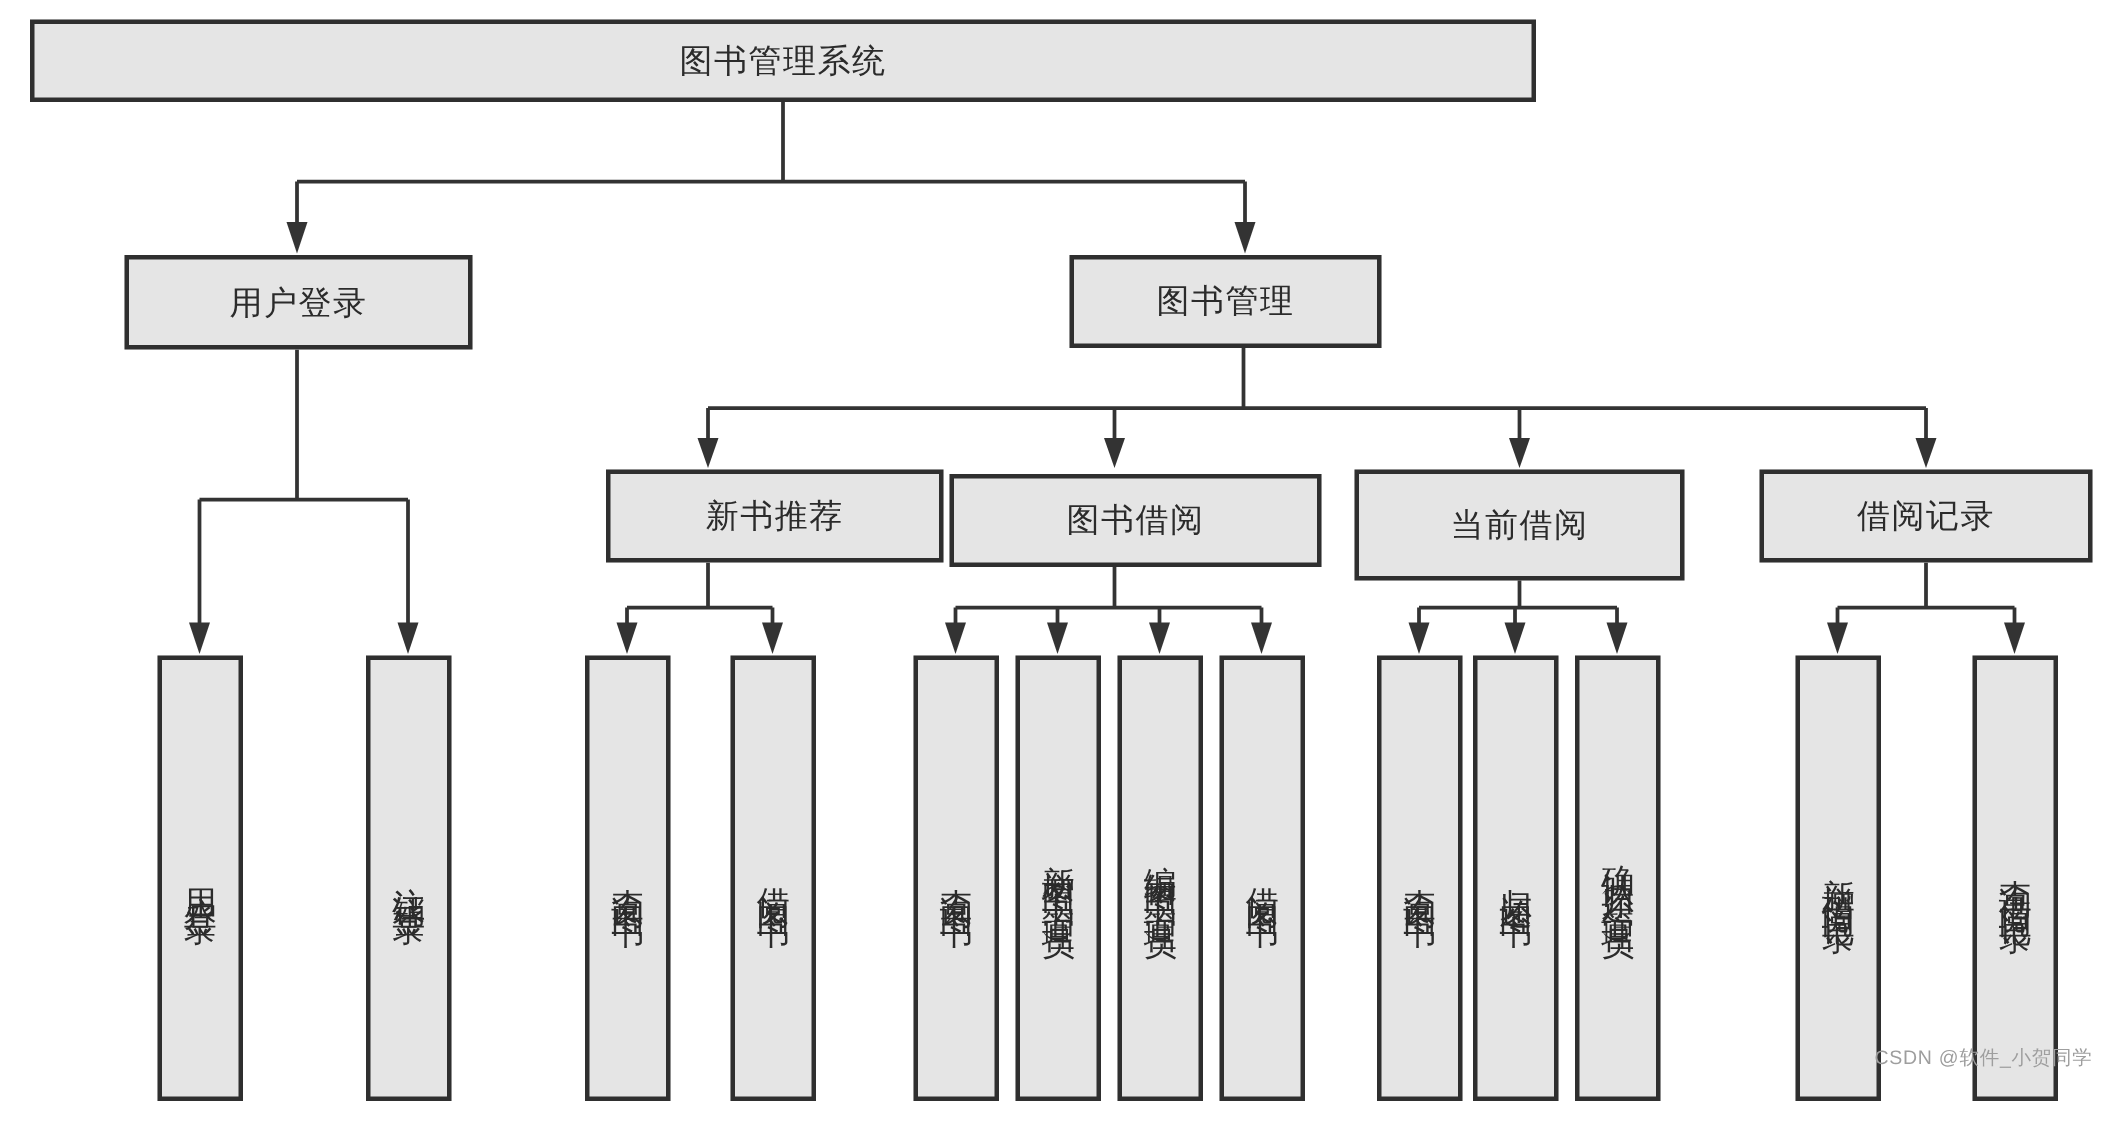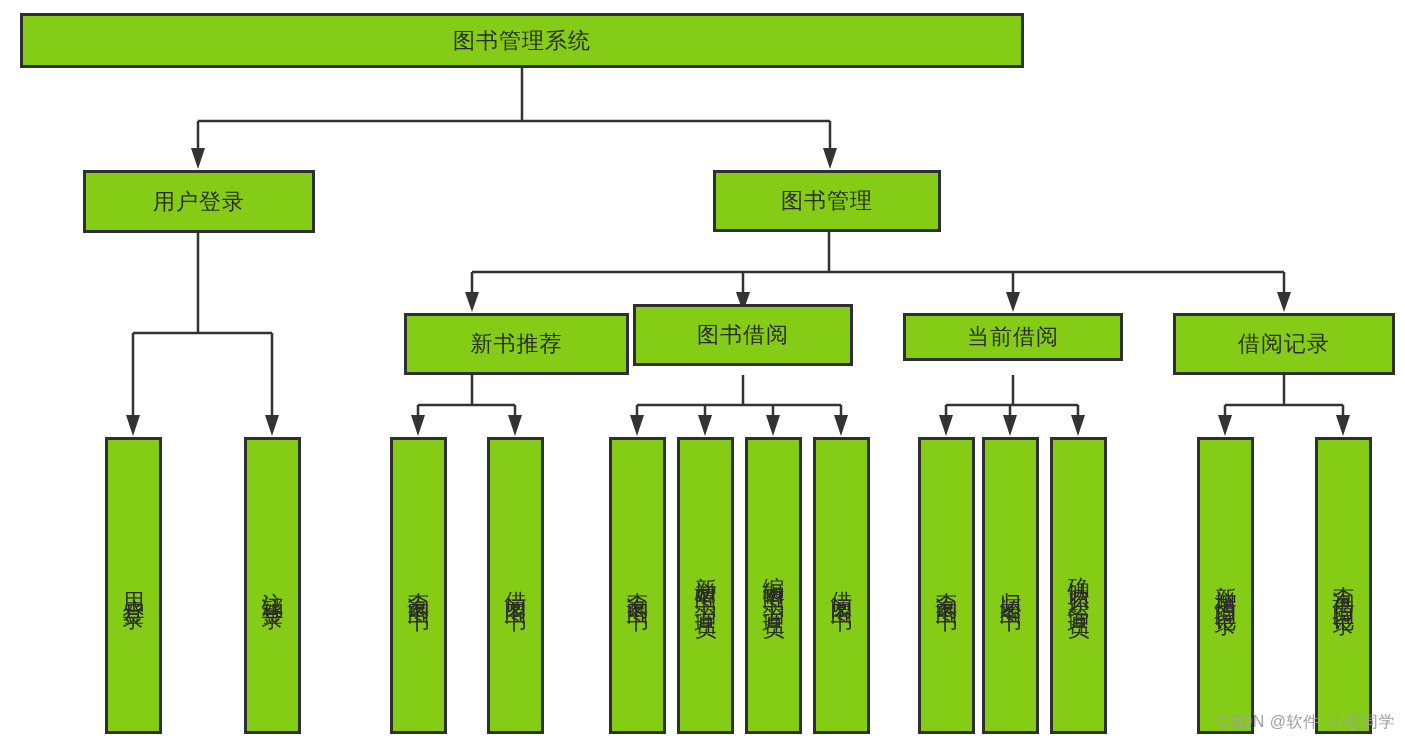"图书管理系统" .node { background: #84cc16 -> #e5e5e5 }
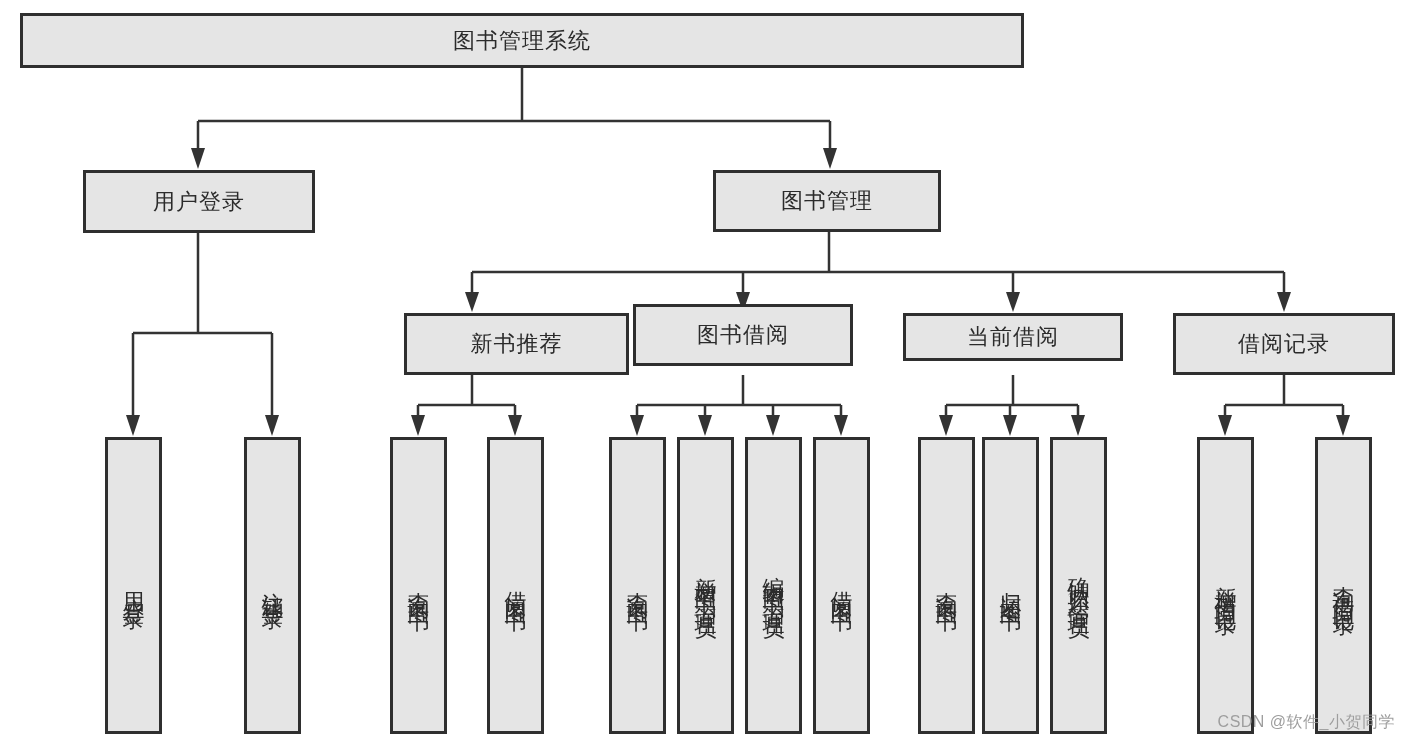"图书管理" div.node { width: 228px -> 208px }
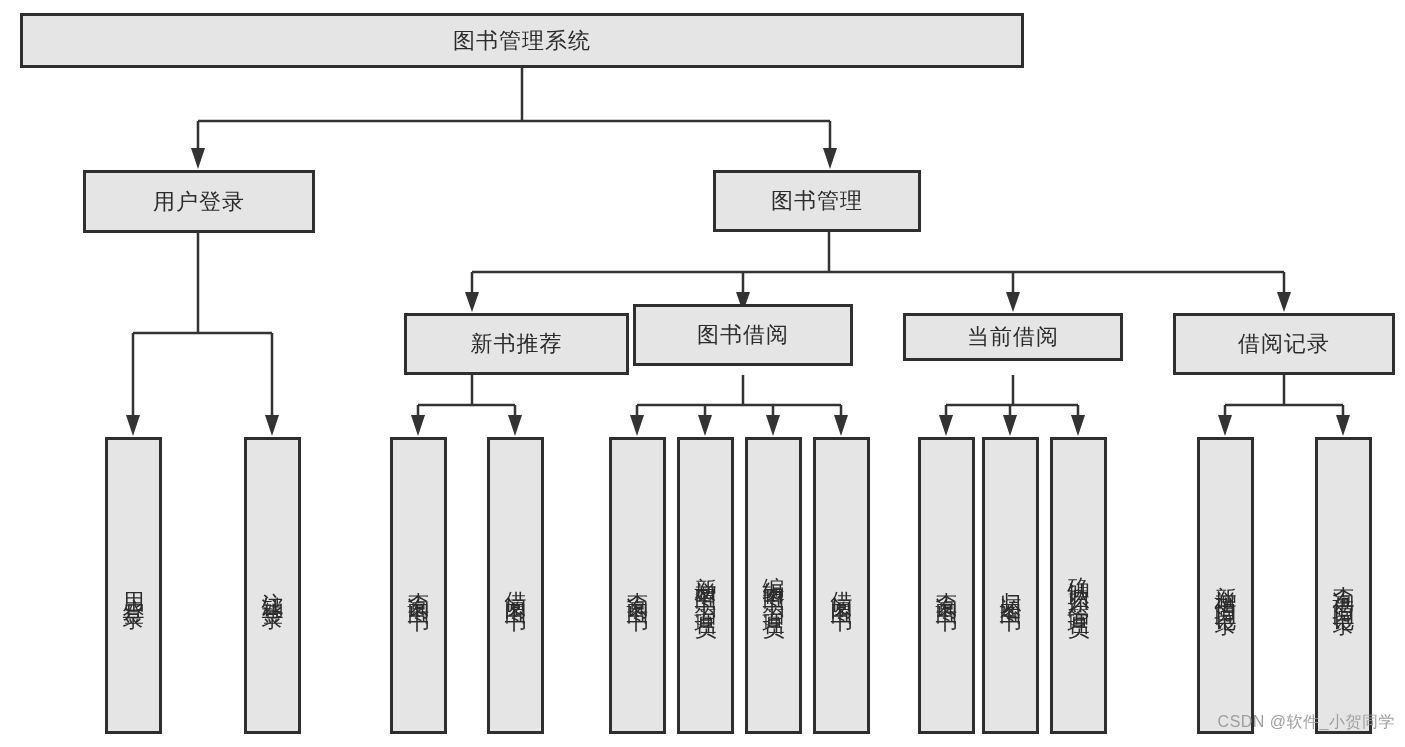"图书借阅" div.node { top: 304px -> 316px; width: 220px -> 248px }
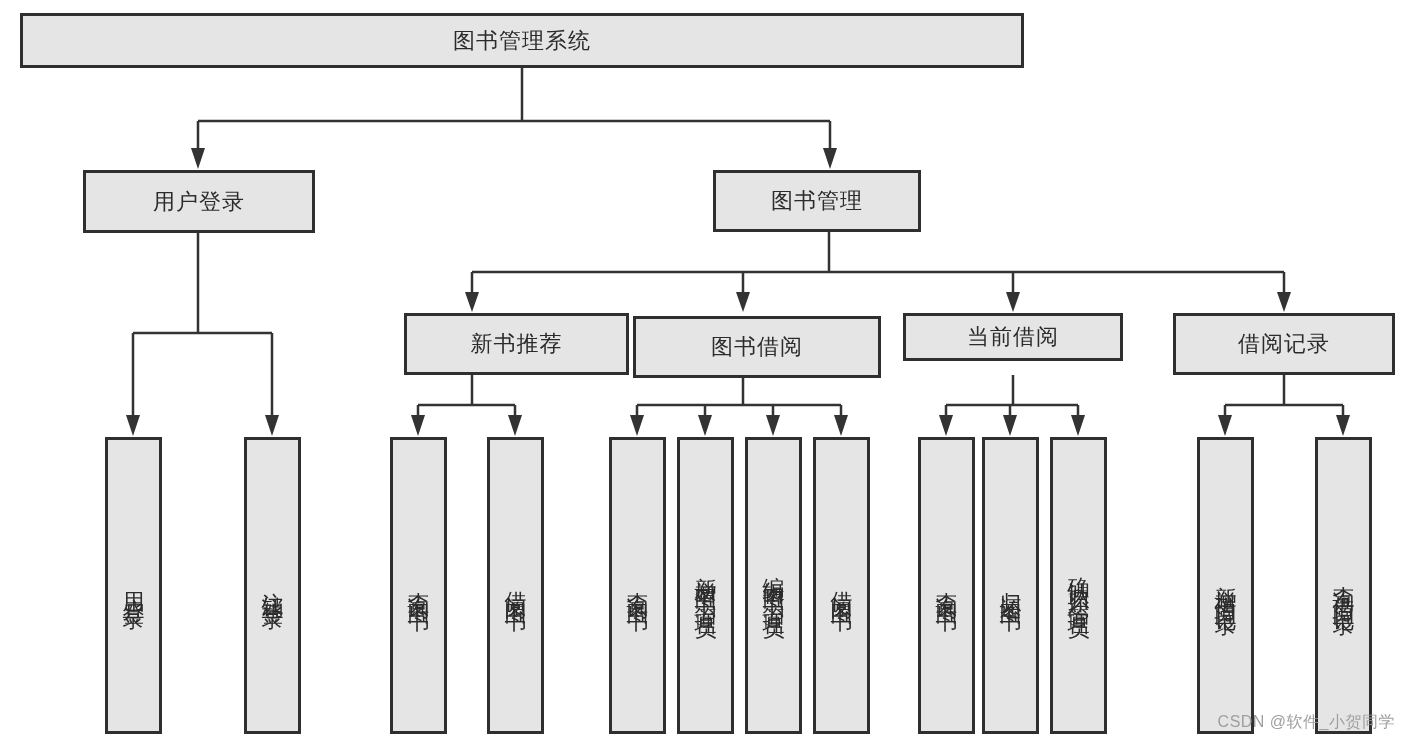"当前借阅" div.node { height: 48px -> 74px }
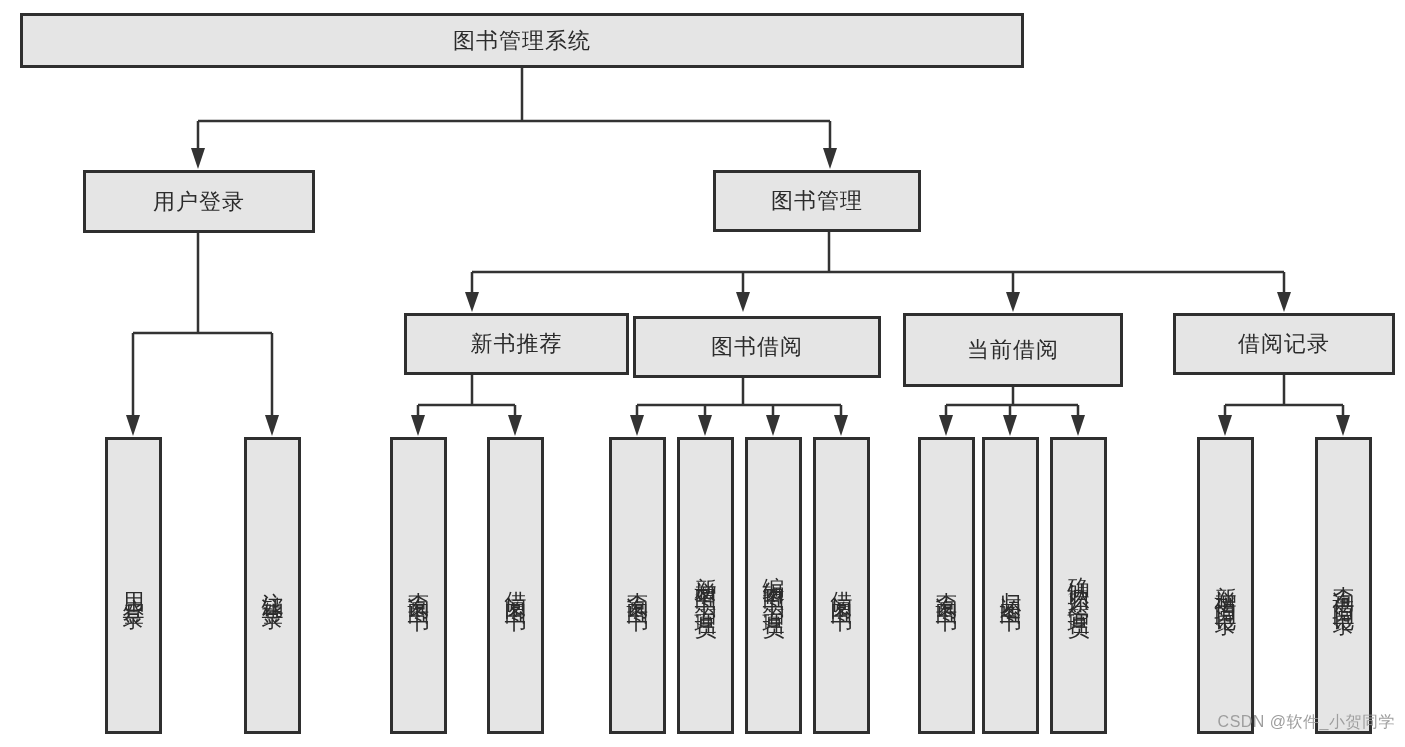"CSDN @软件_小贺同学" .watermark { font-size: 16px -> 13px; top: 712px -> 696px }
